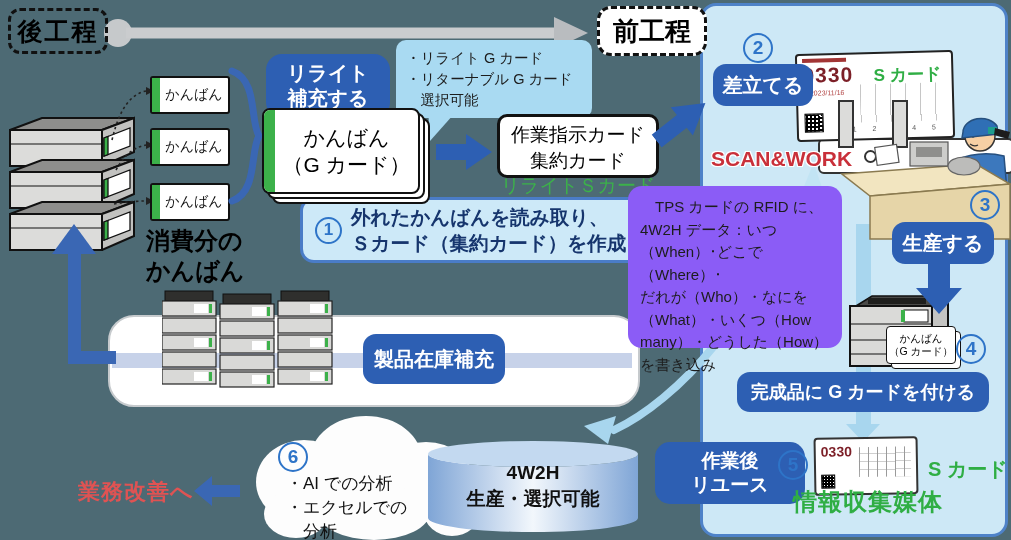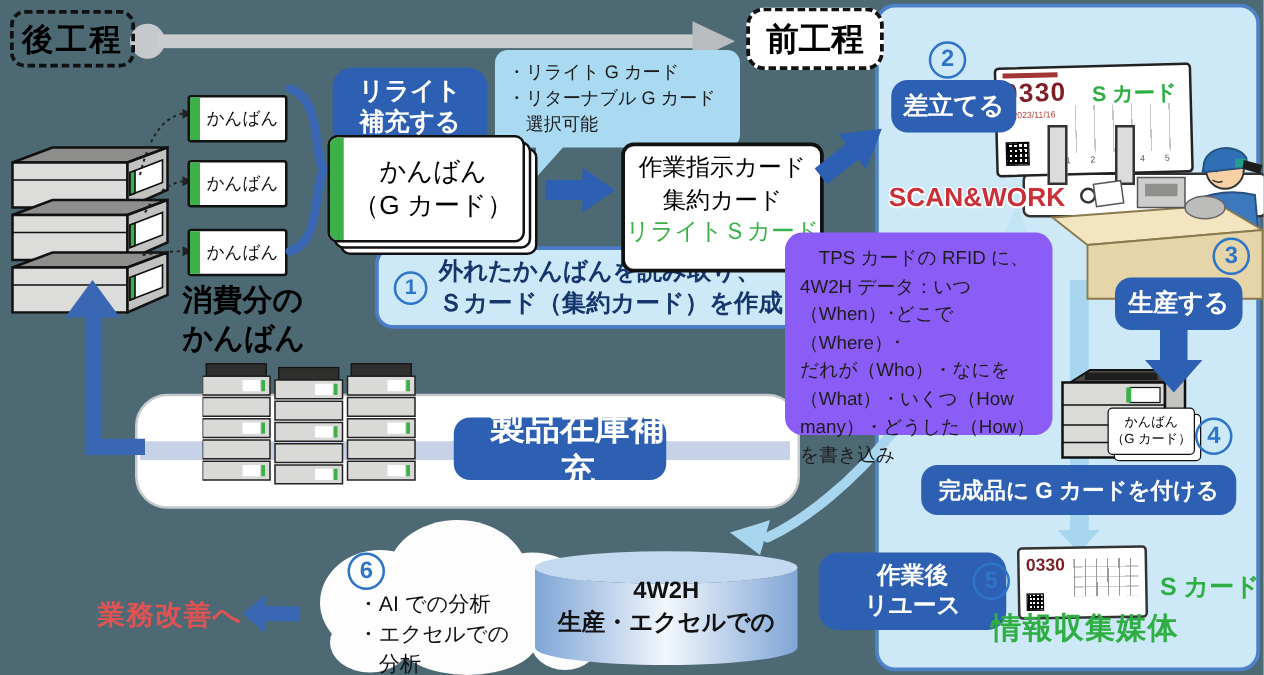"作業指示カード" div.abs { height: 104px -> 64px }
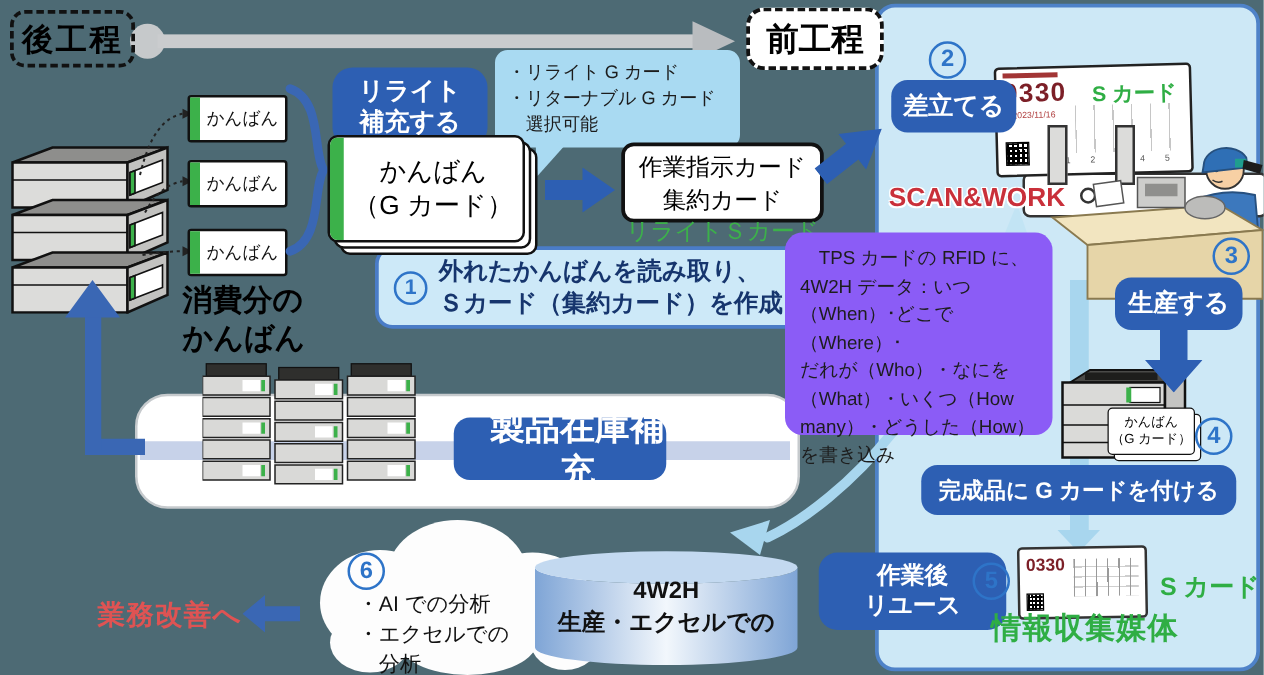"製品在庫補充" div.abs { font-size: 28px -> 20px; padding-left: 28px -> none }
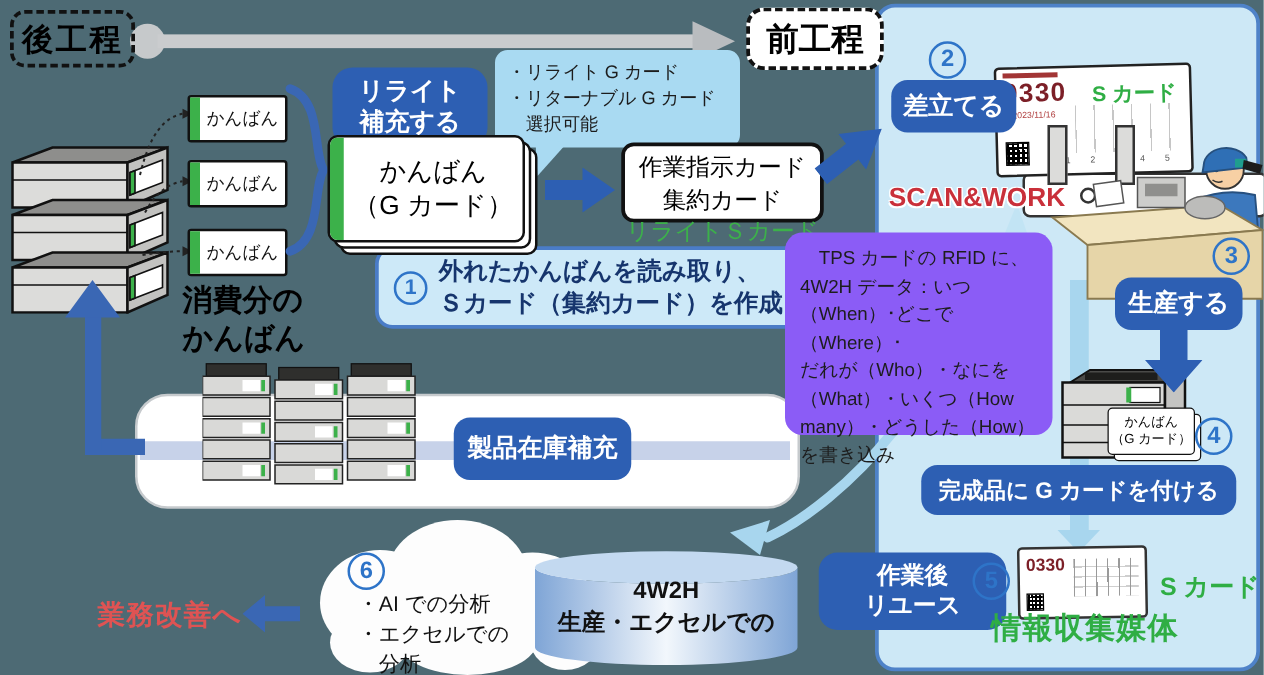"4W2H" div.abs { text: エクセルでの -> 選択可能 }
